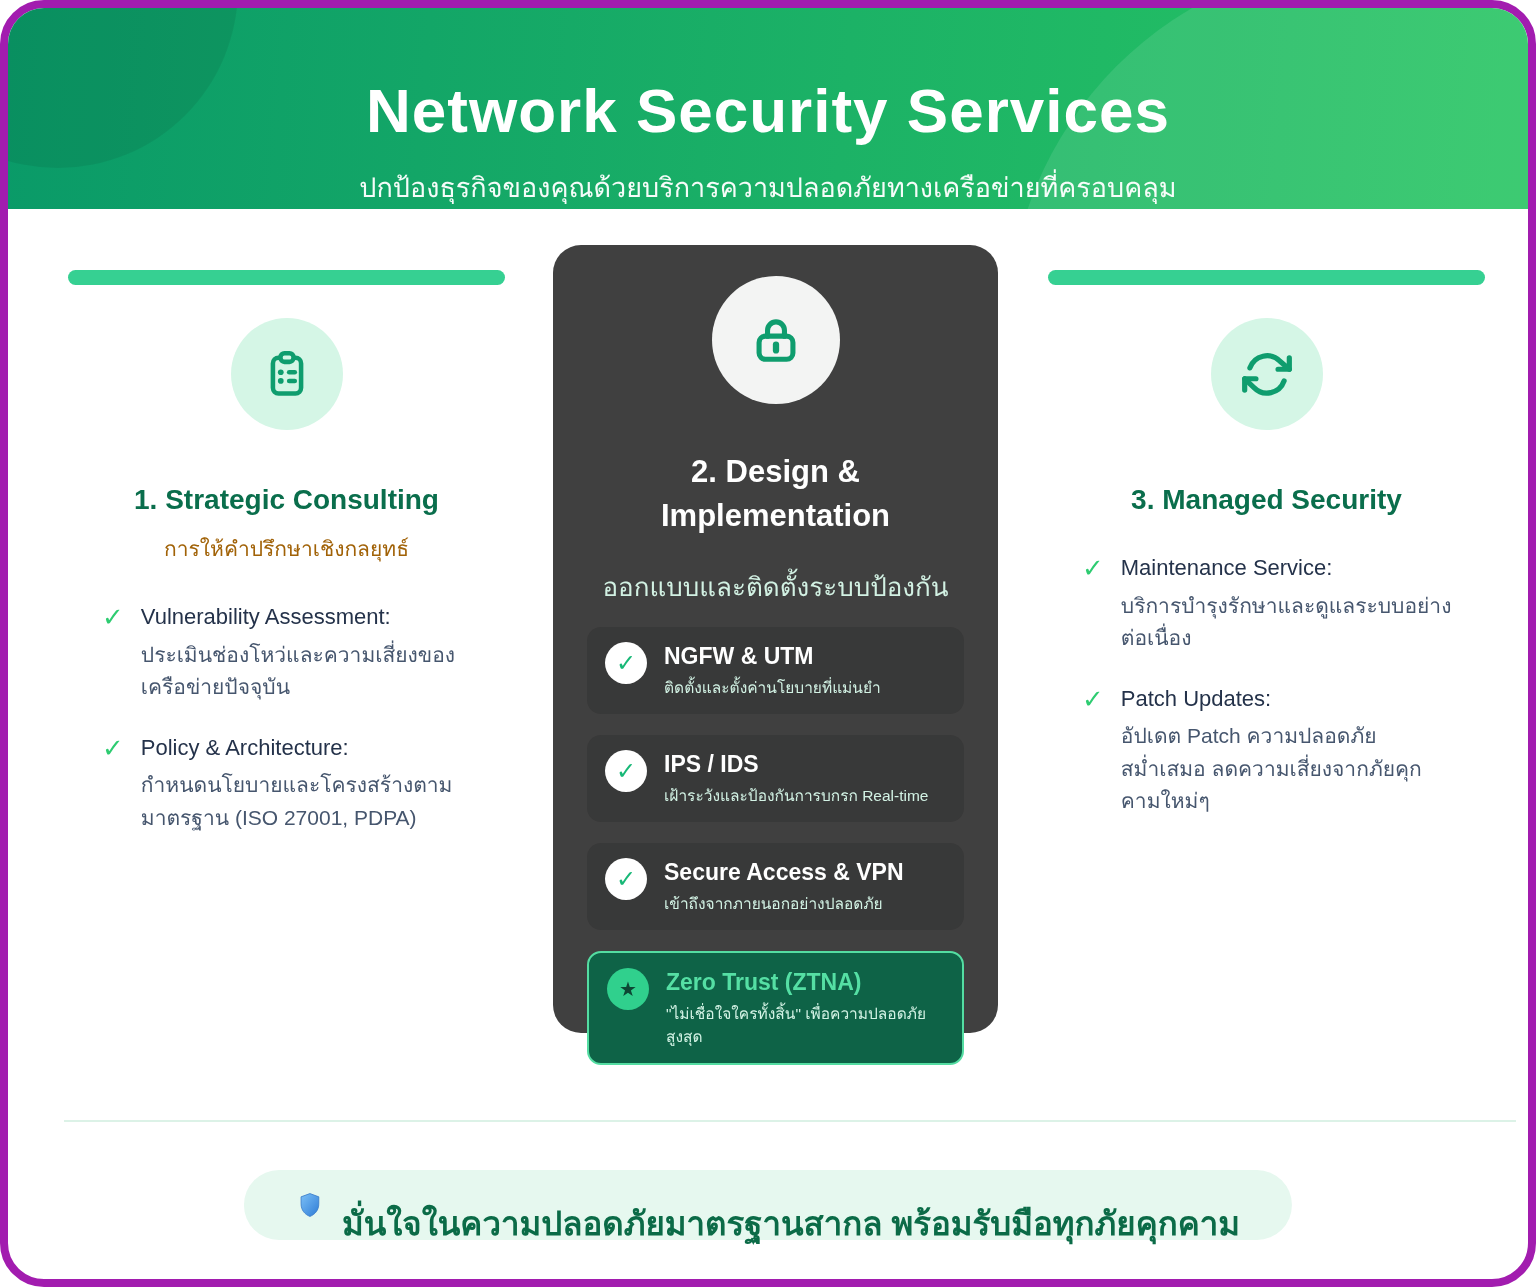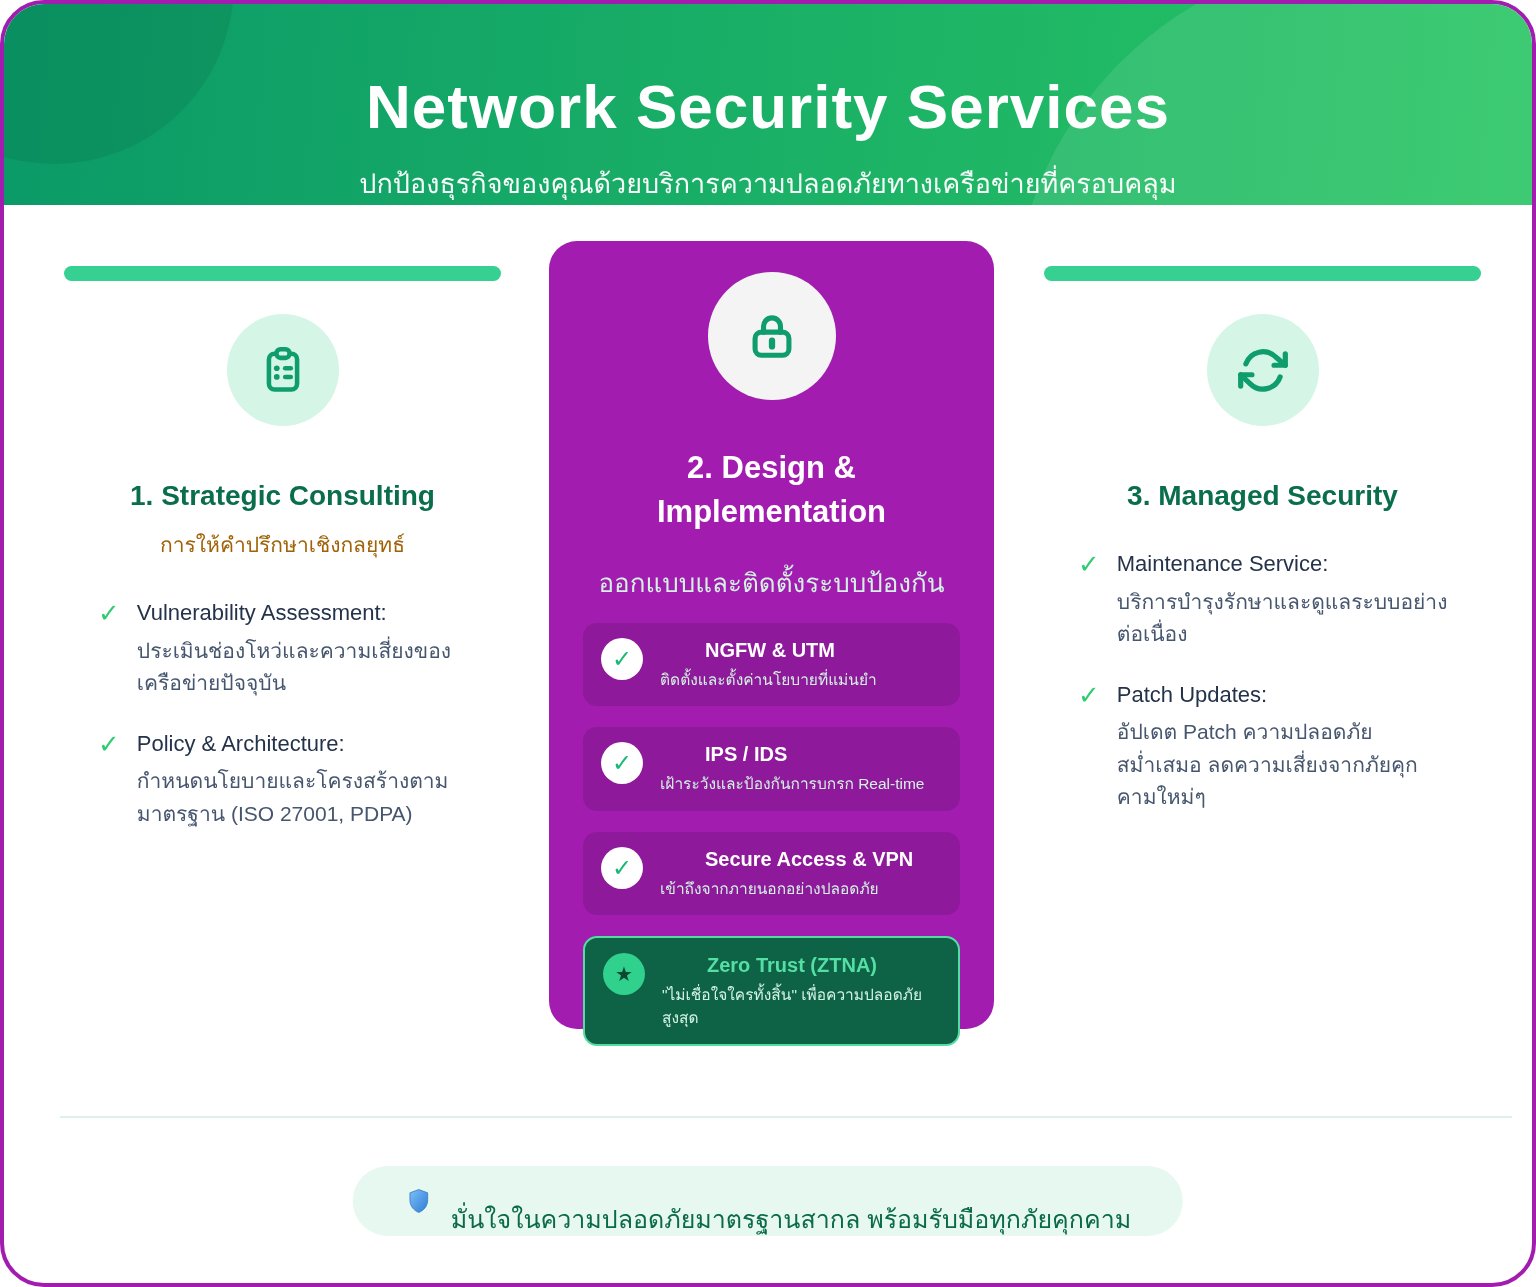"Network Security Services" .page { border: 4px solid #a21caf -> 8px solid #a21caf }
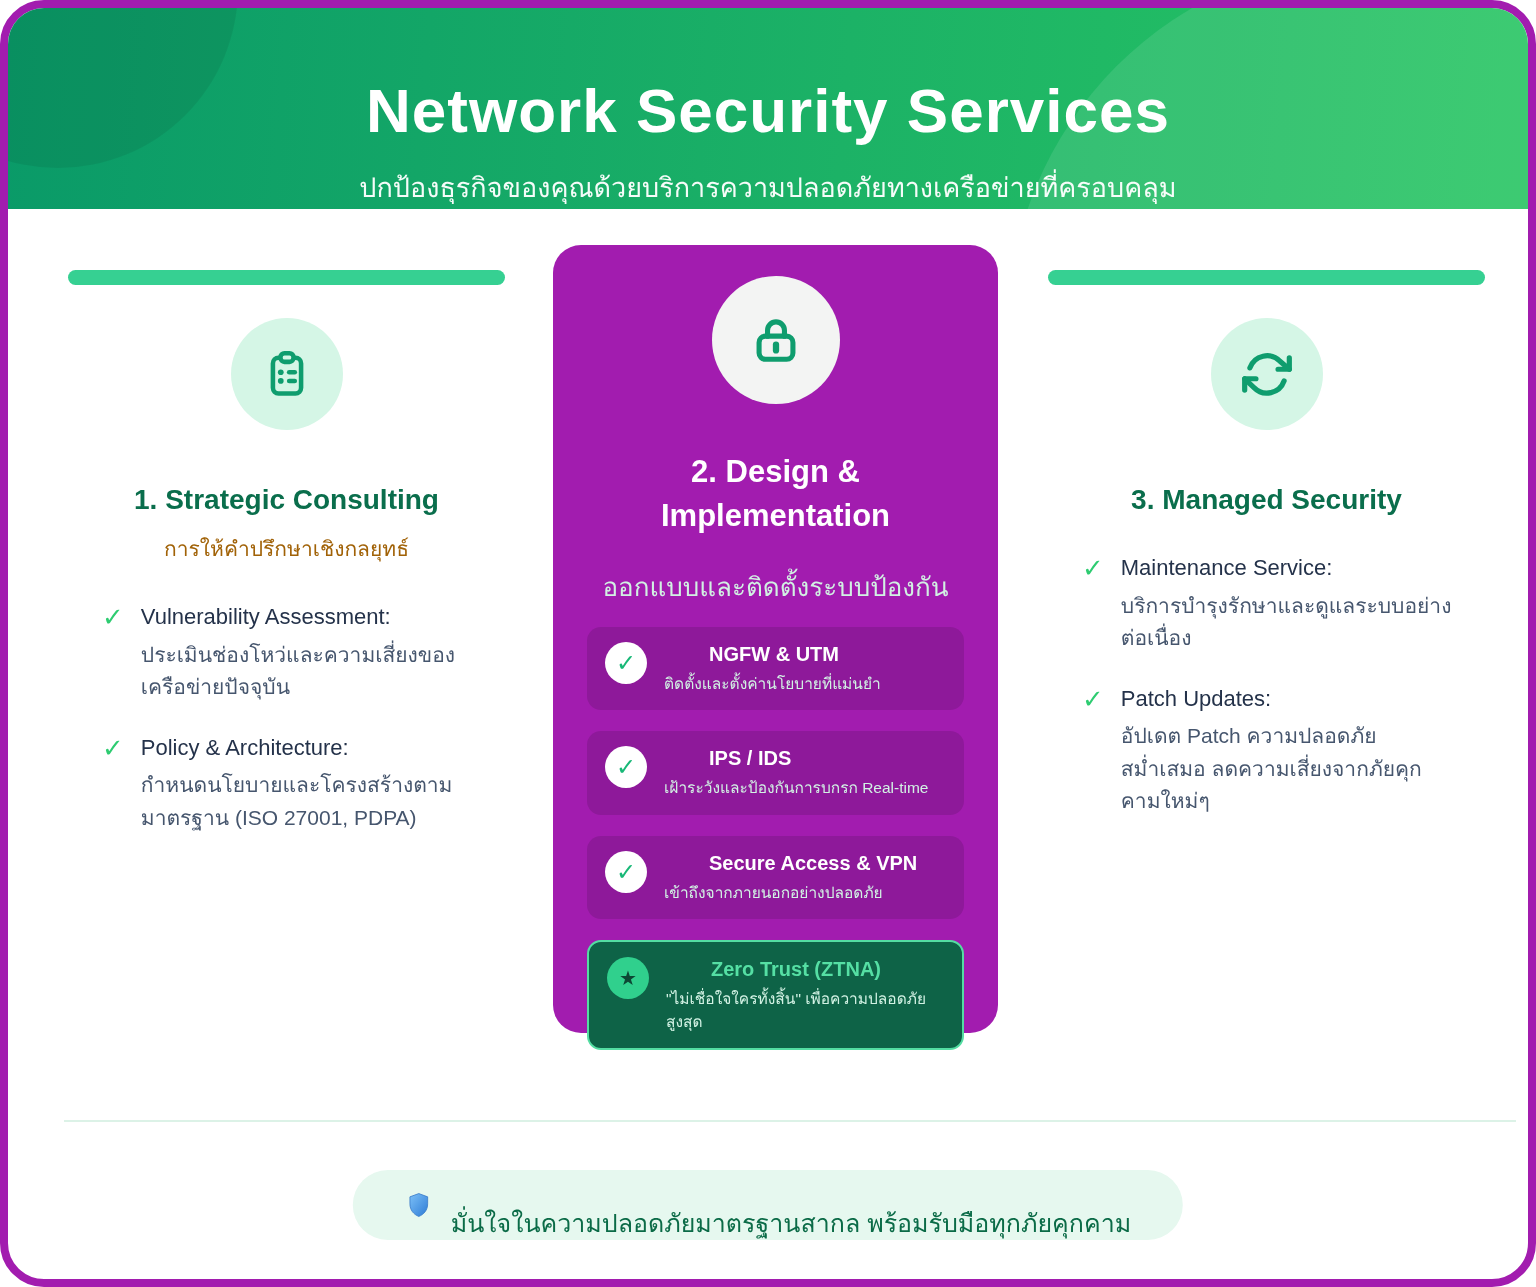"2. Design &" .card { background: #a21caf -> #404040 }
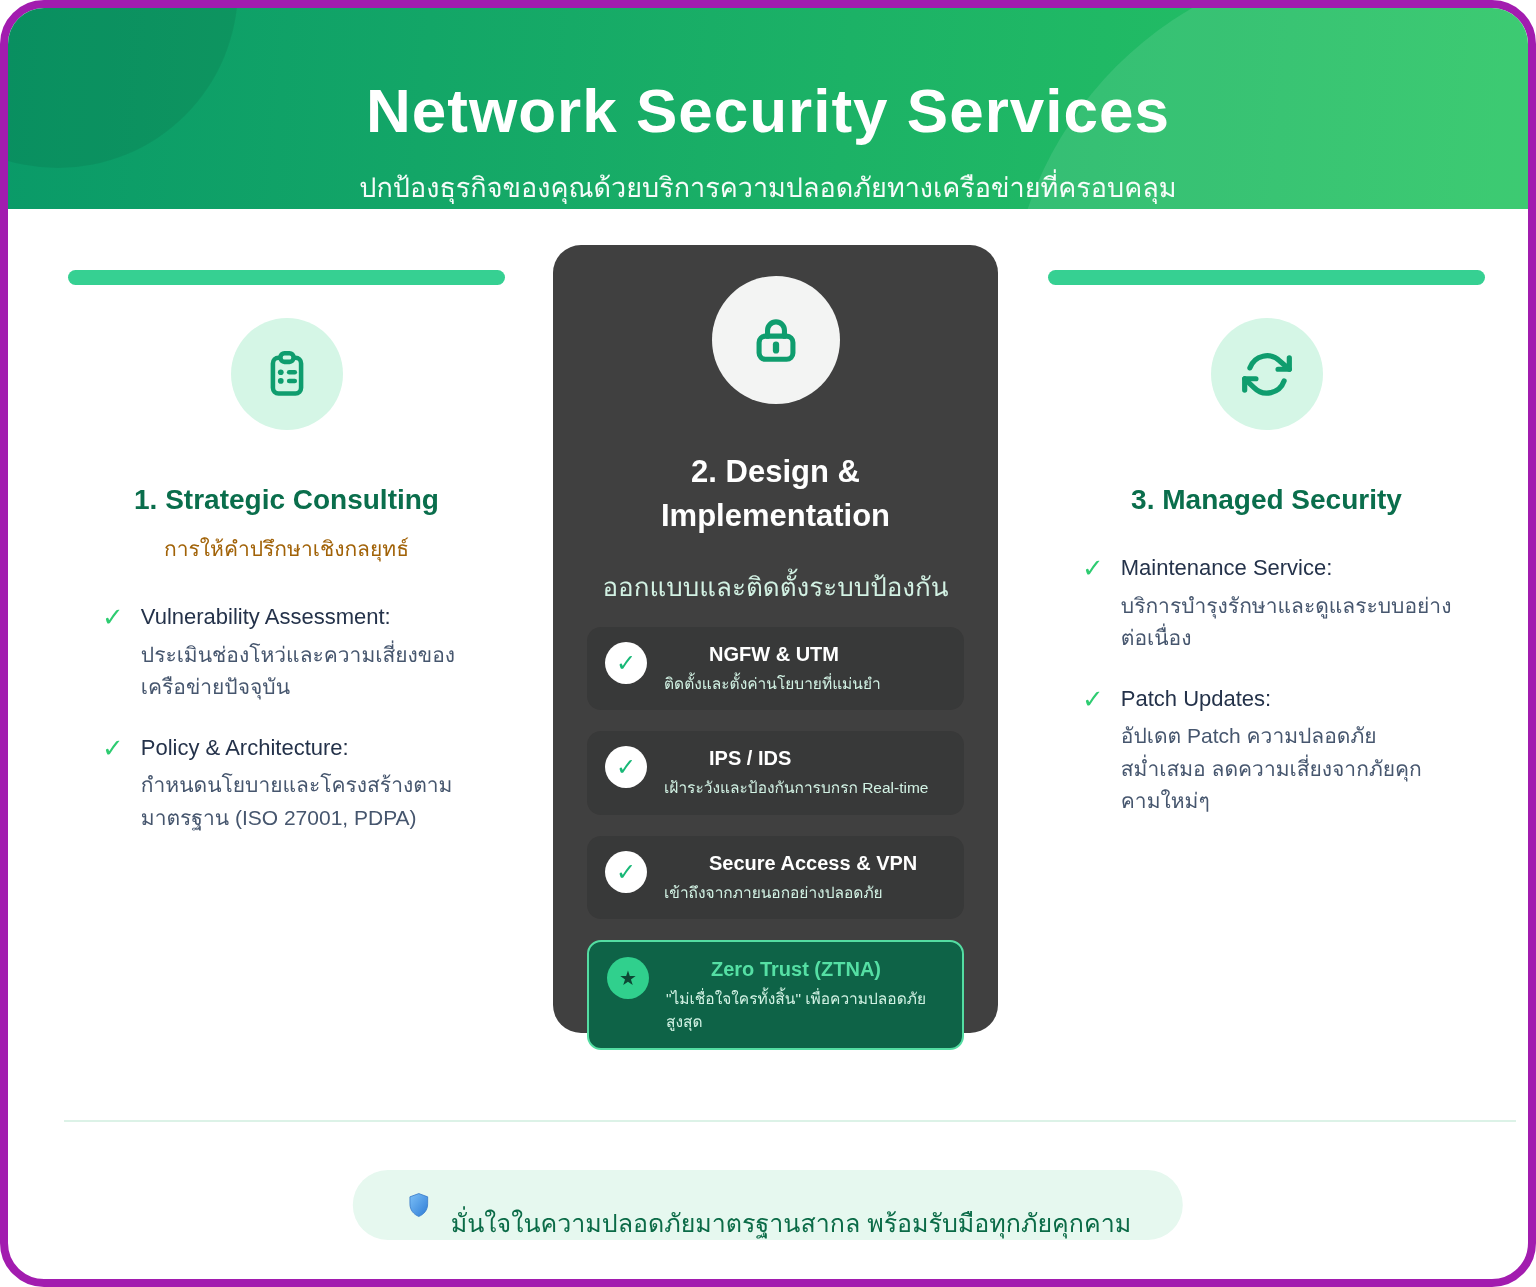"NGFW & UTM" .item-title { font-size: 20px -> 23px; margin-left: 45px -> none }
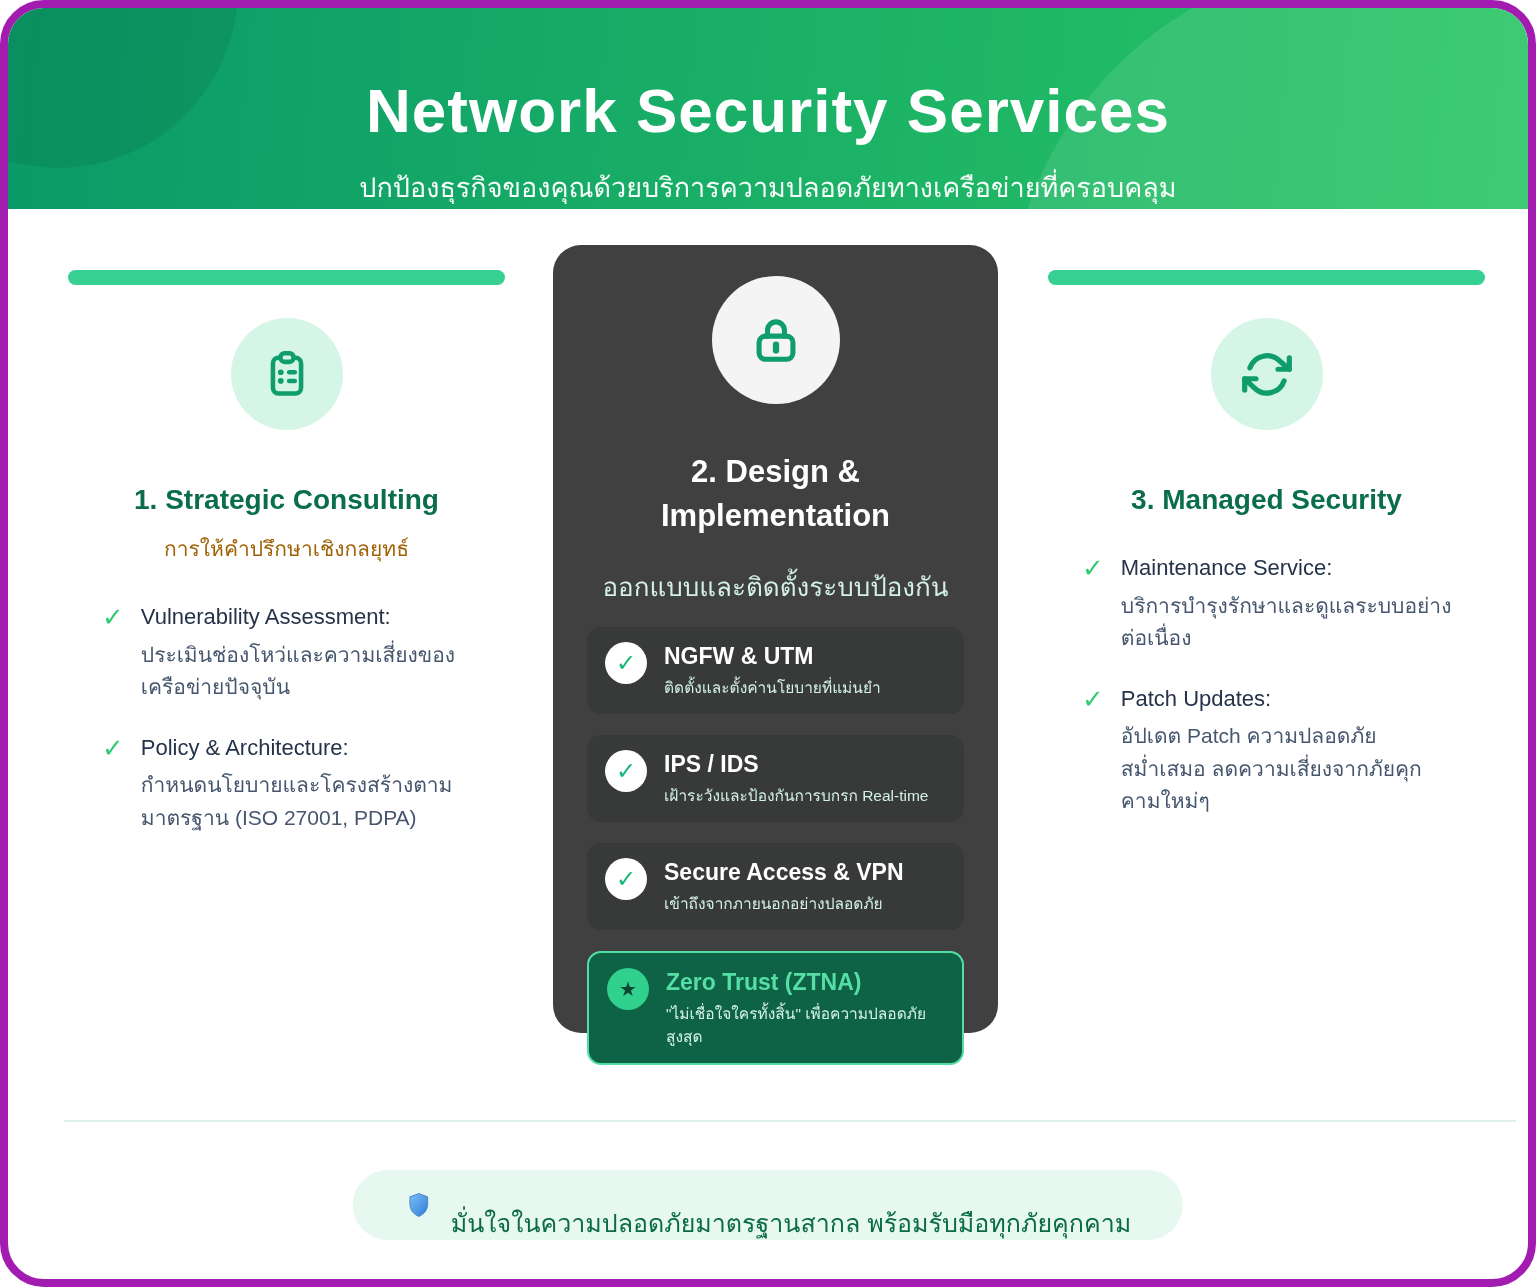"มั่นใจในความปลอดภัยมาตรฐานสากล" .pill-text { font-size: 25px -> 33px; font-weight: 400 -> 700 }
